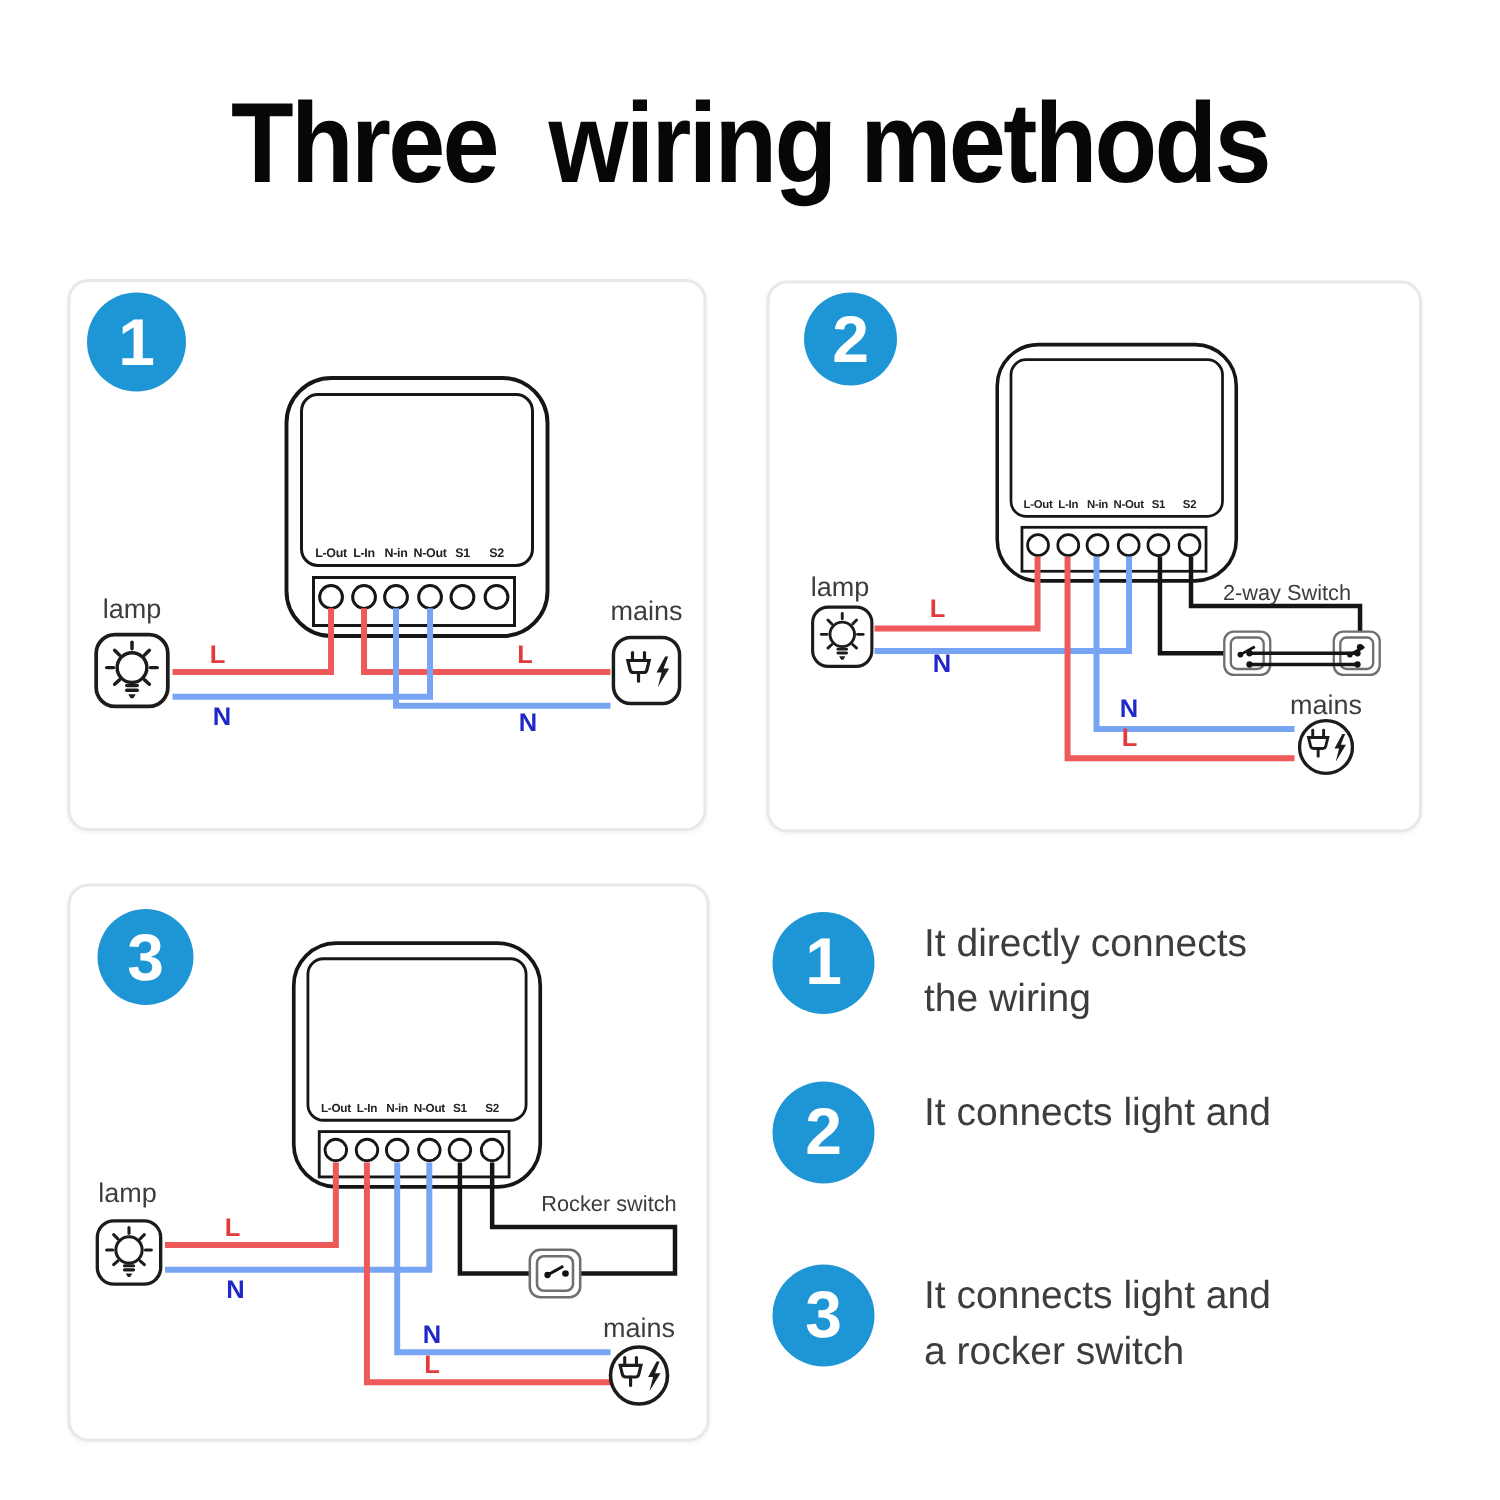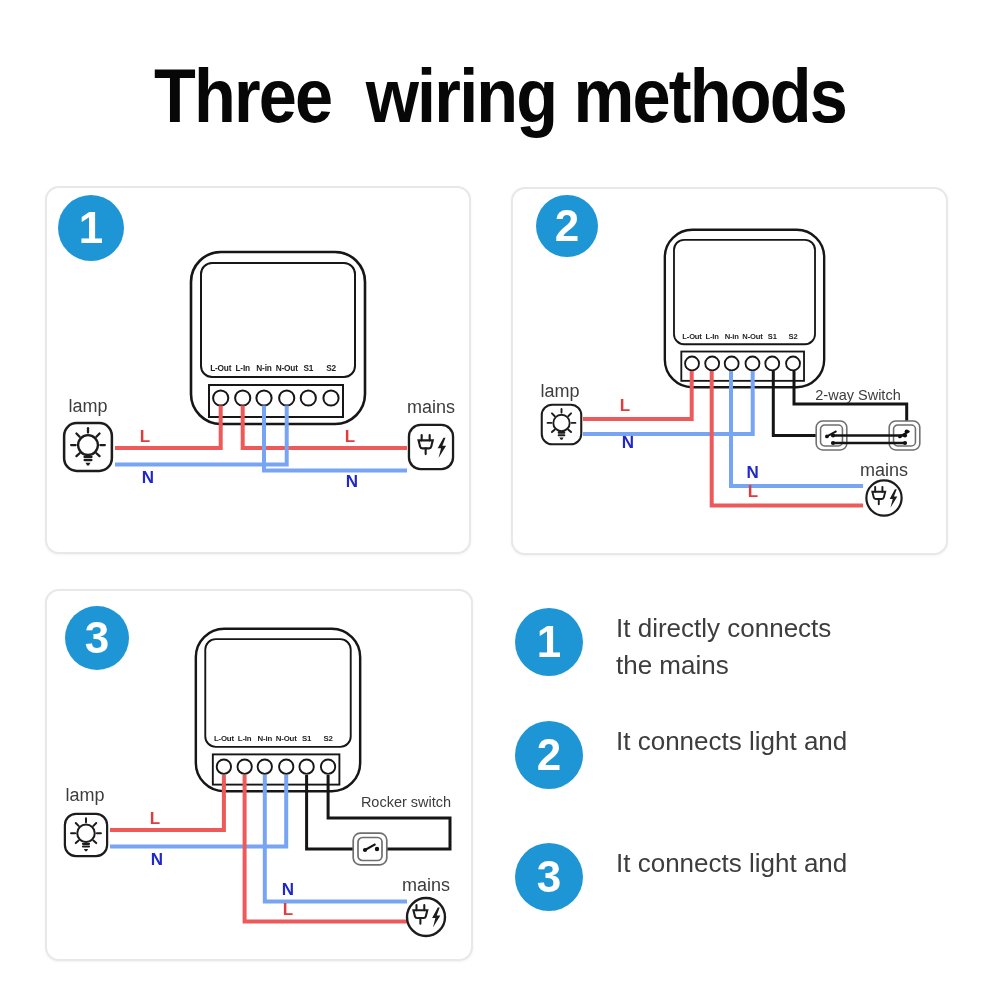"the mains" div { text: mains -> wiring }
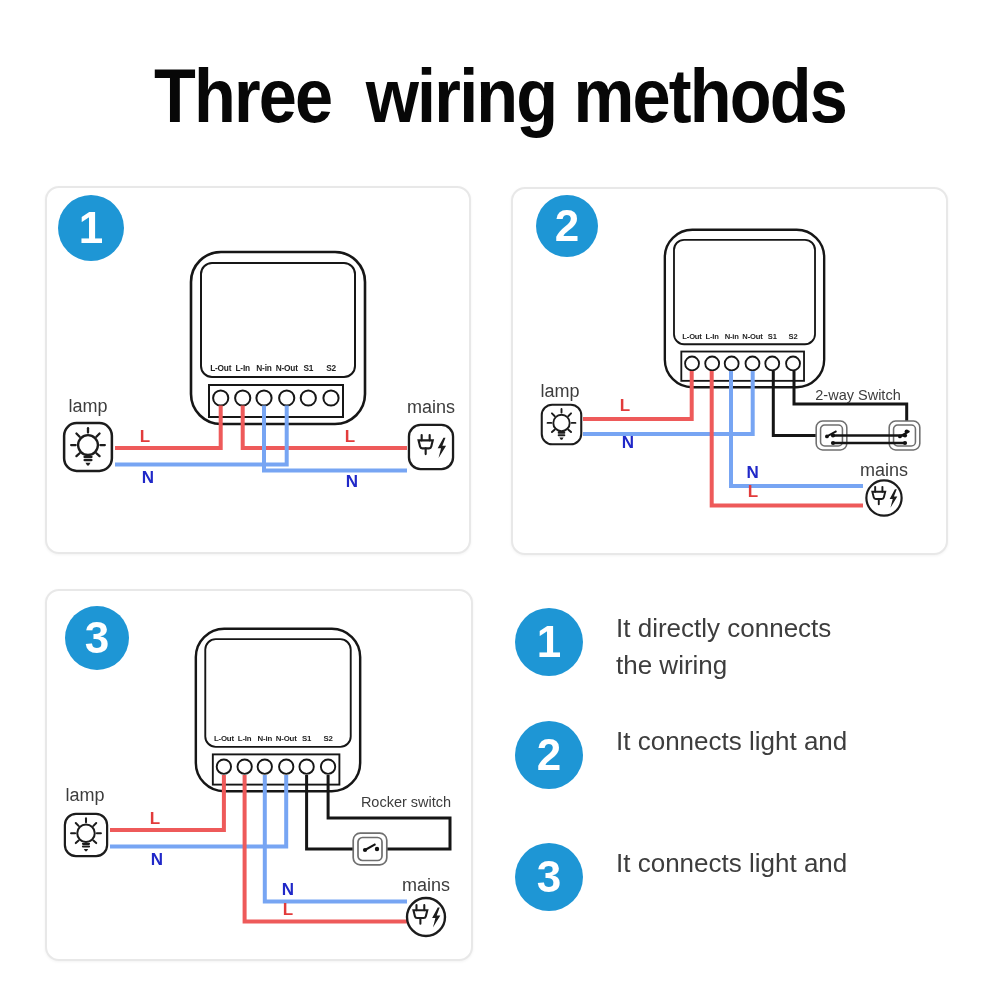"a rocker switch" div { html: none -> <div>a rocker switch</div> }
